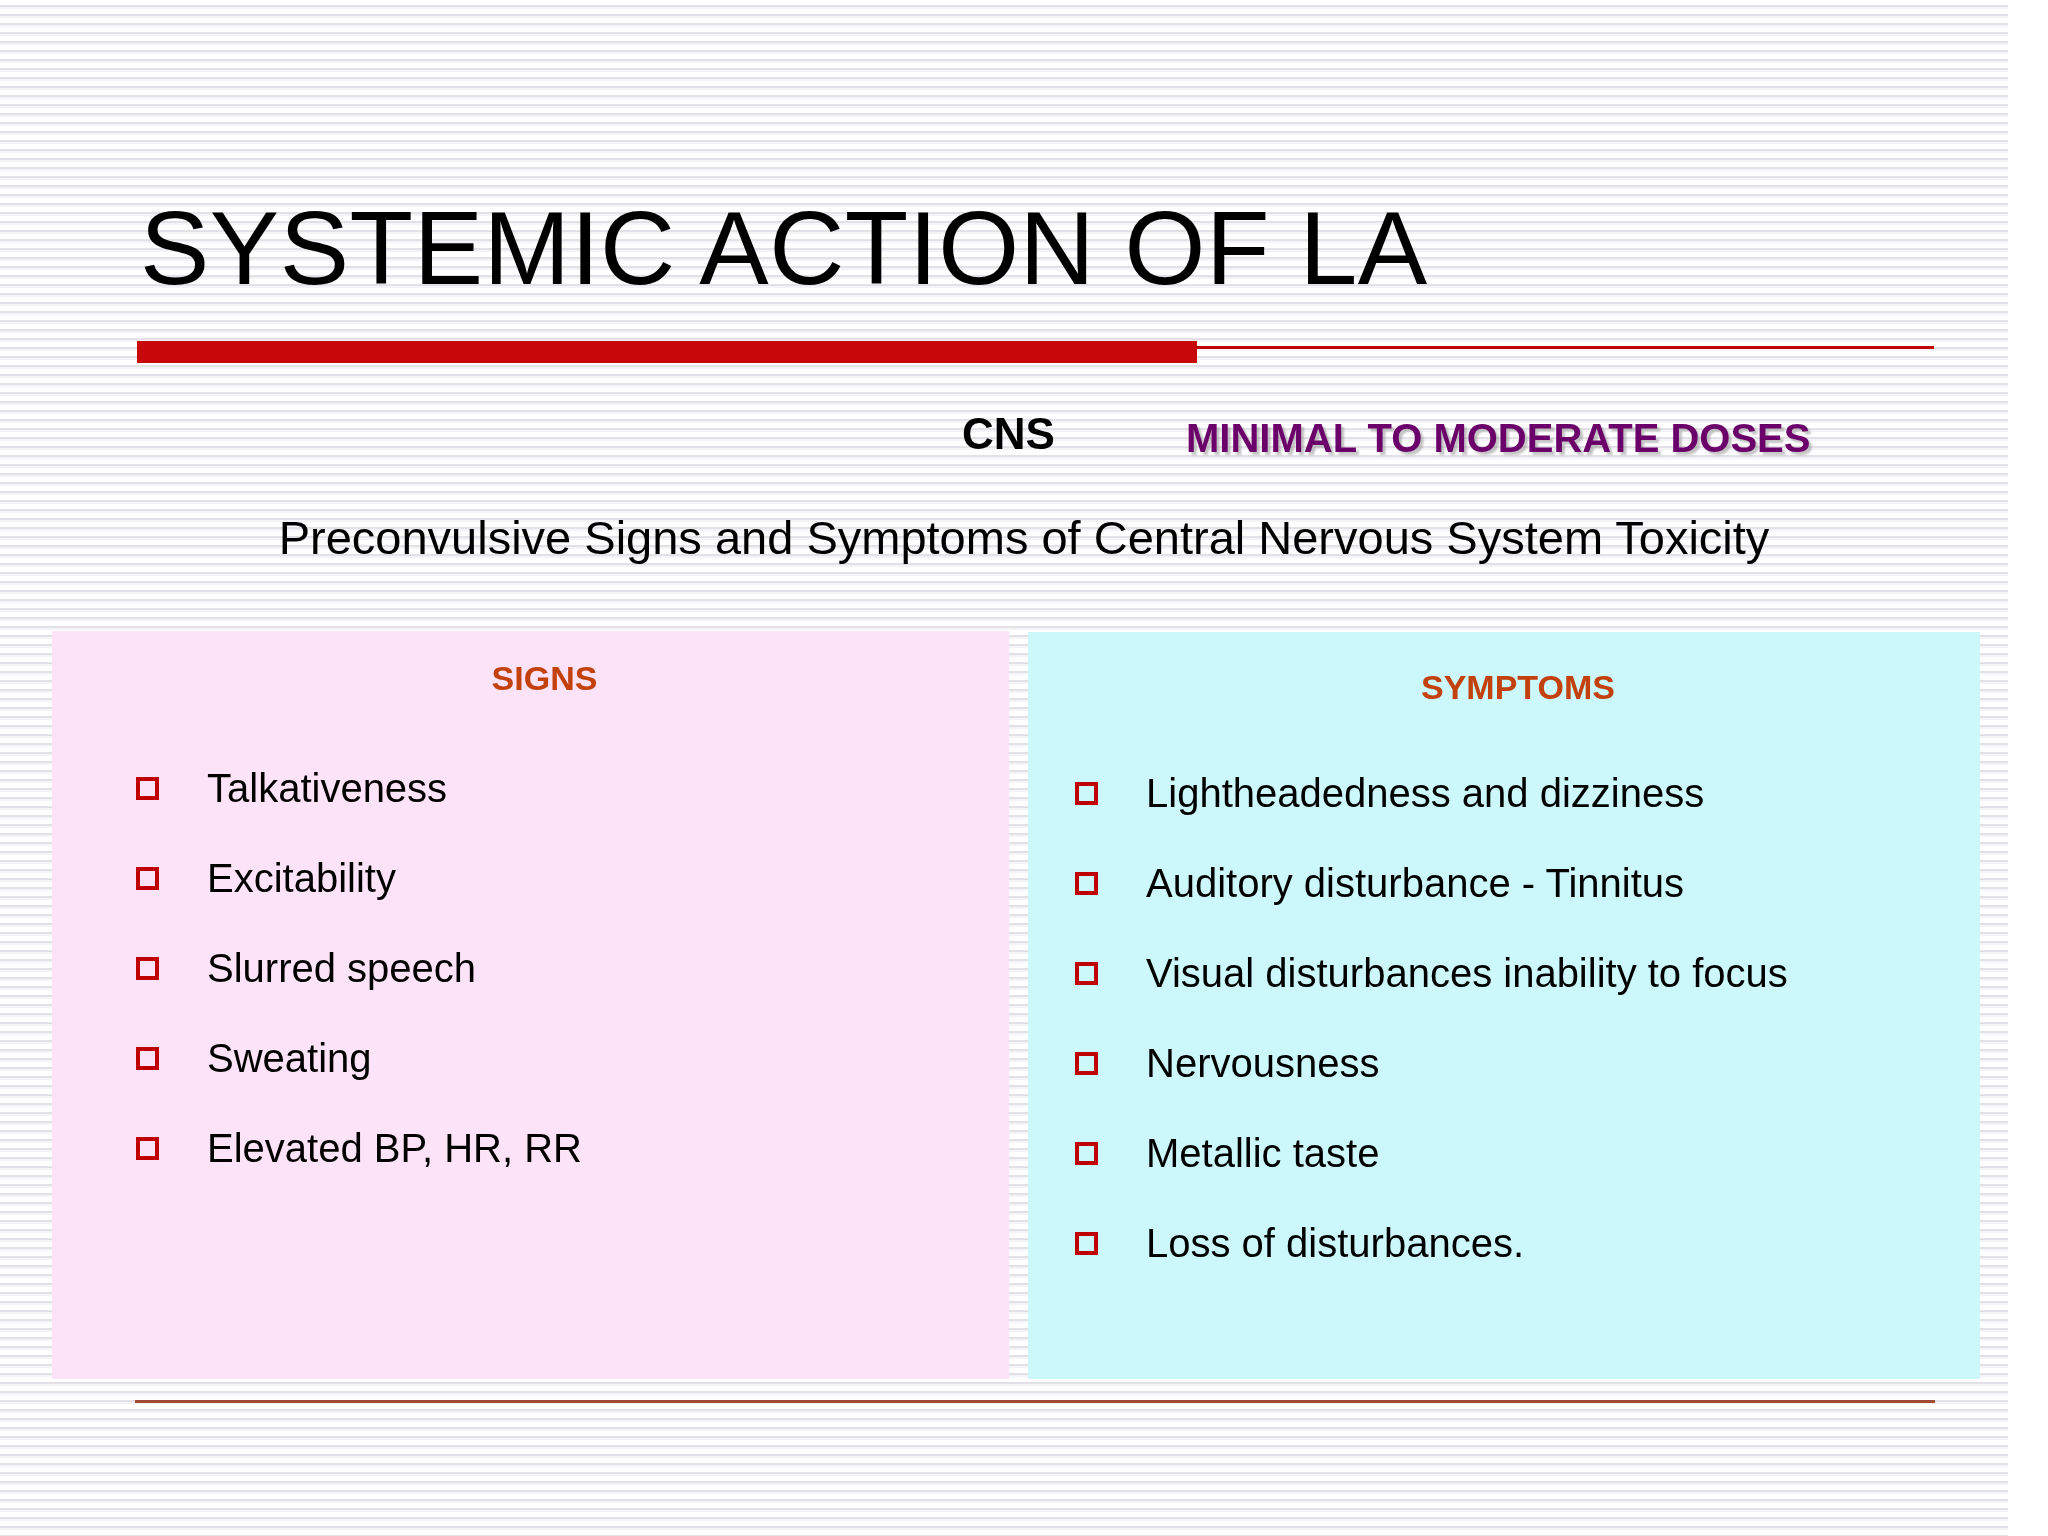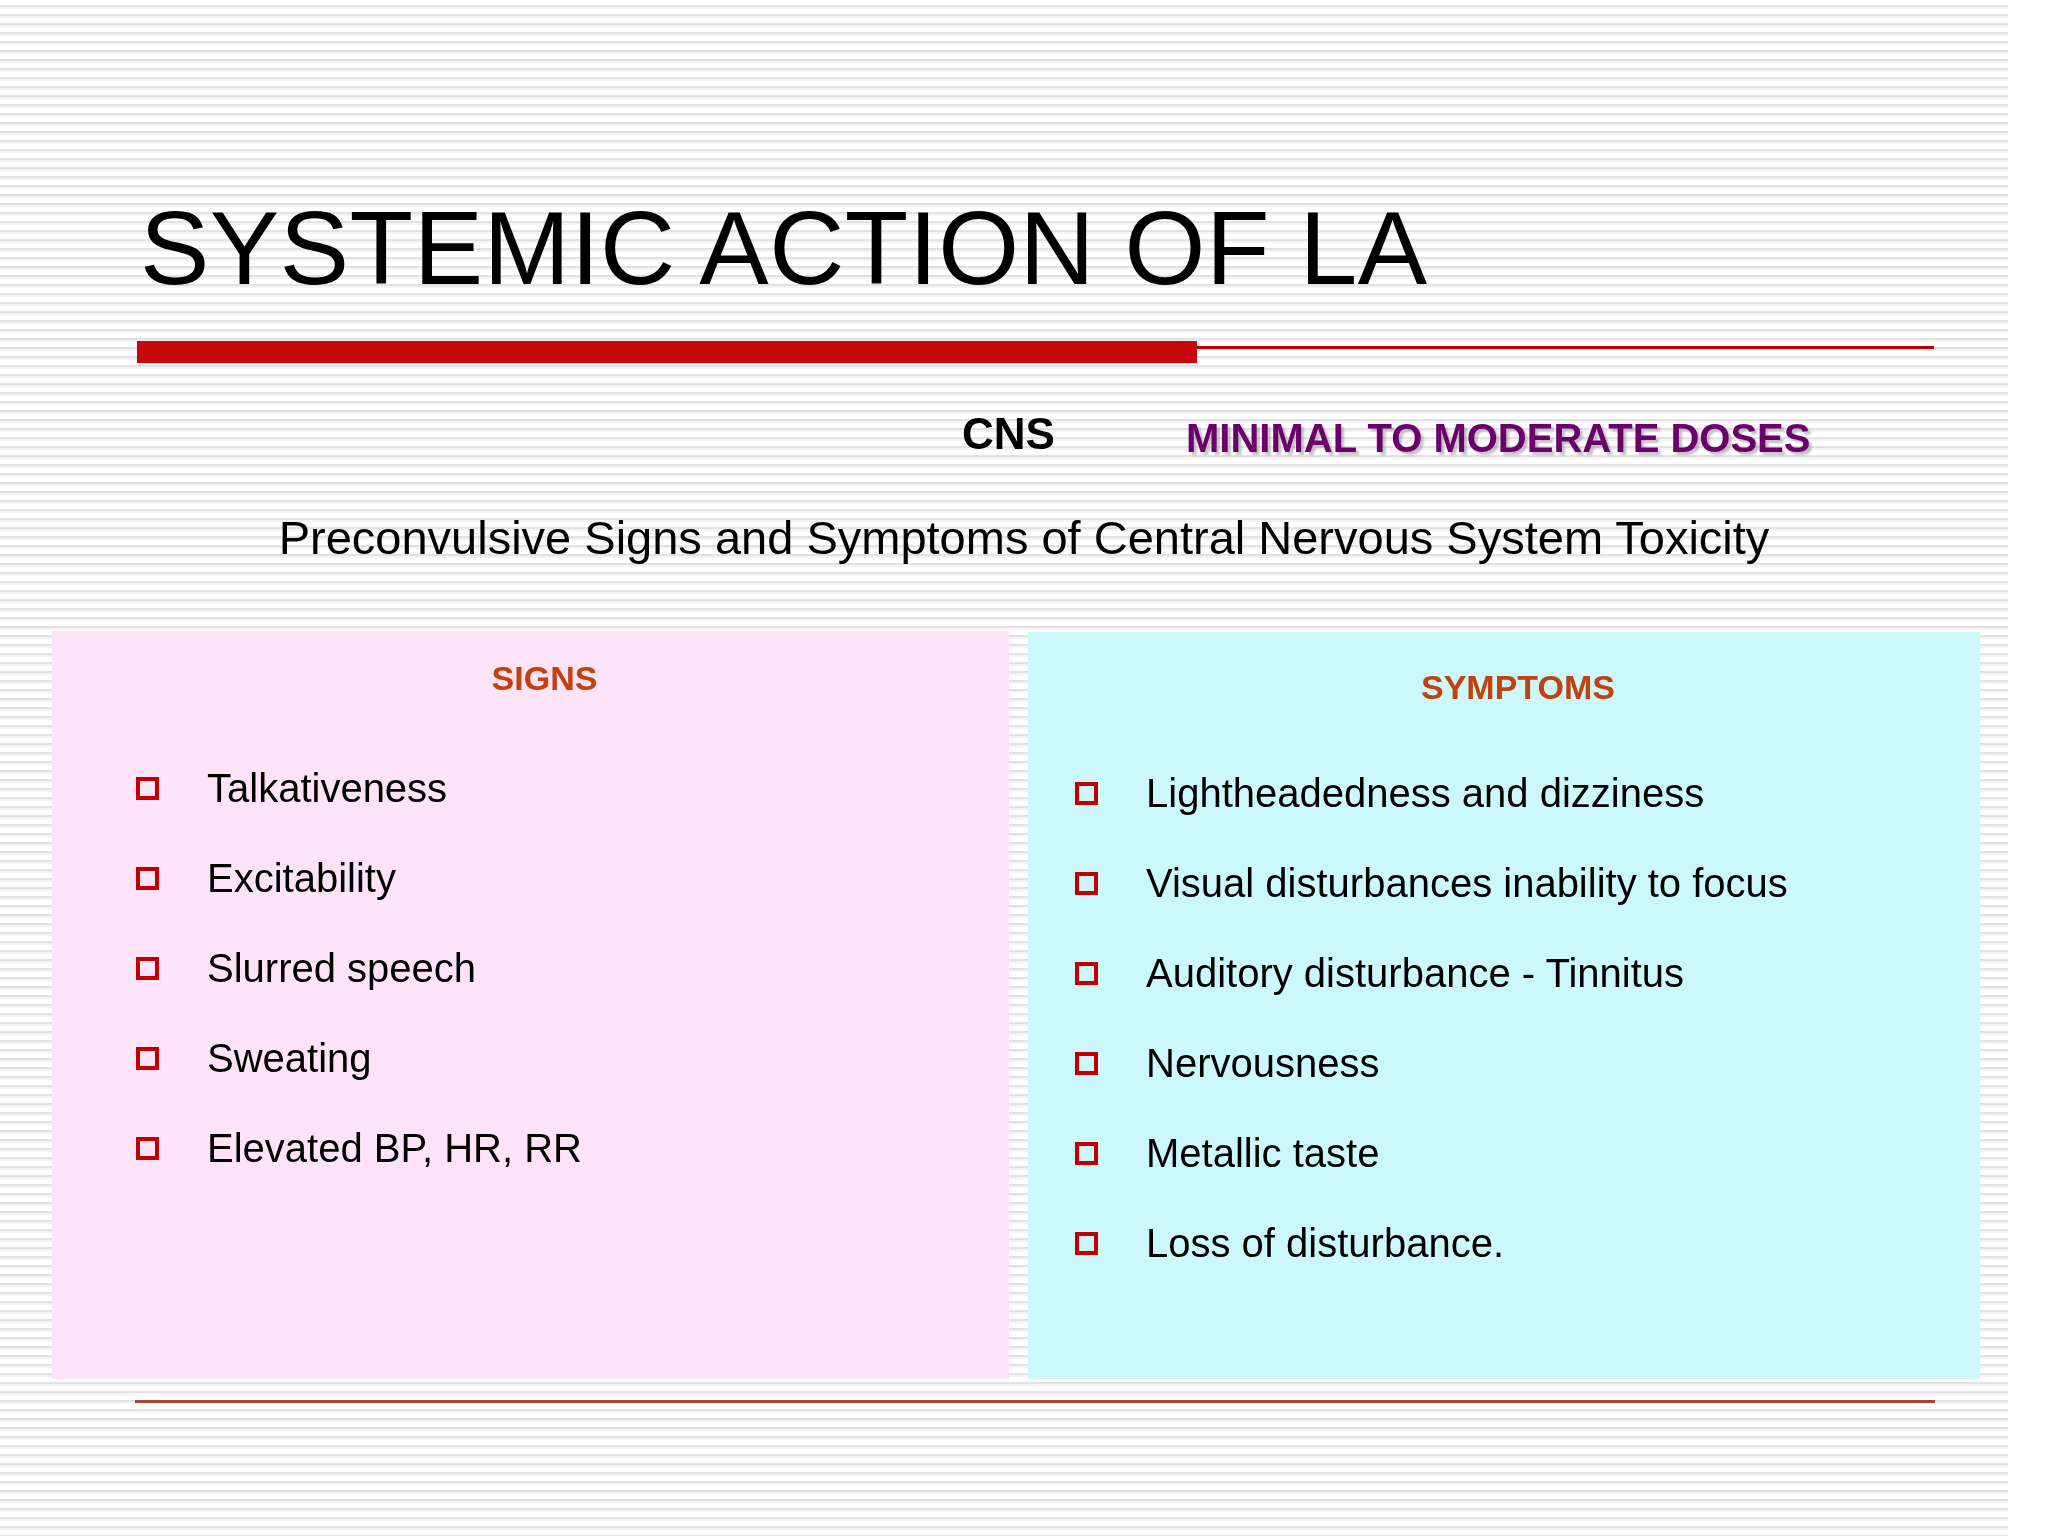"Visual disturbances inability to focus" li.item { order: before "Auditory disturbance - Tinnitus" -> after "Auditory disturbance - Tinnitus" }
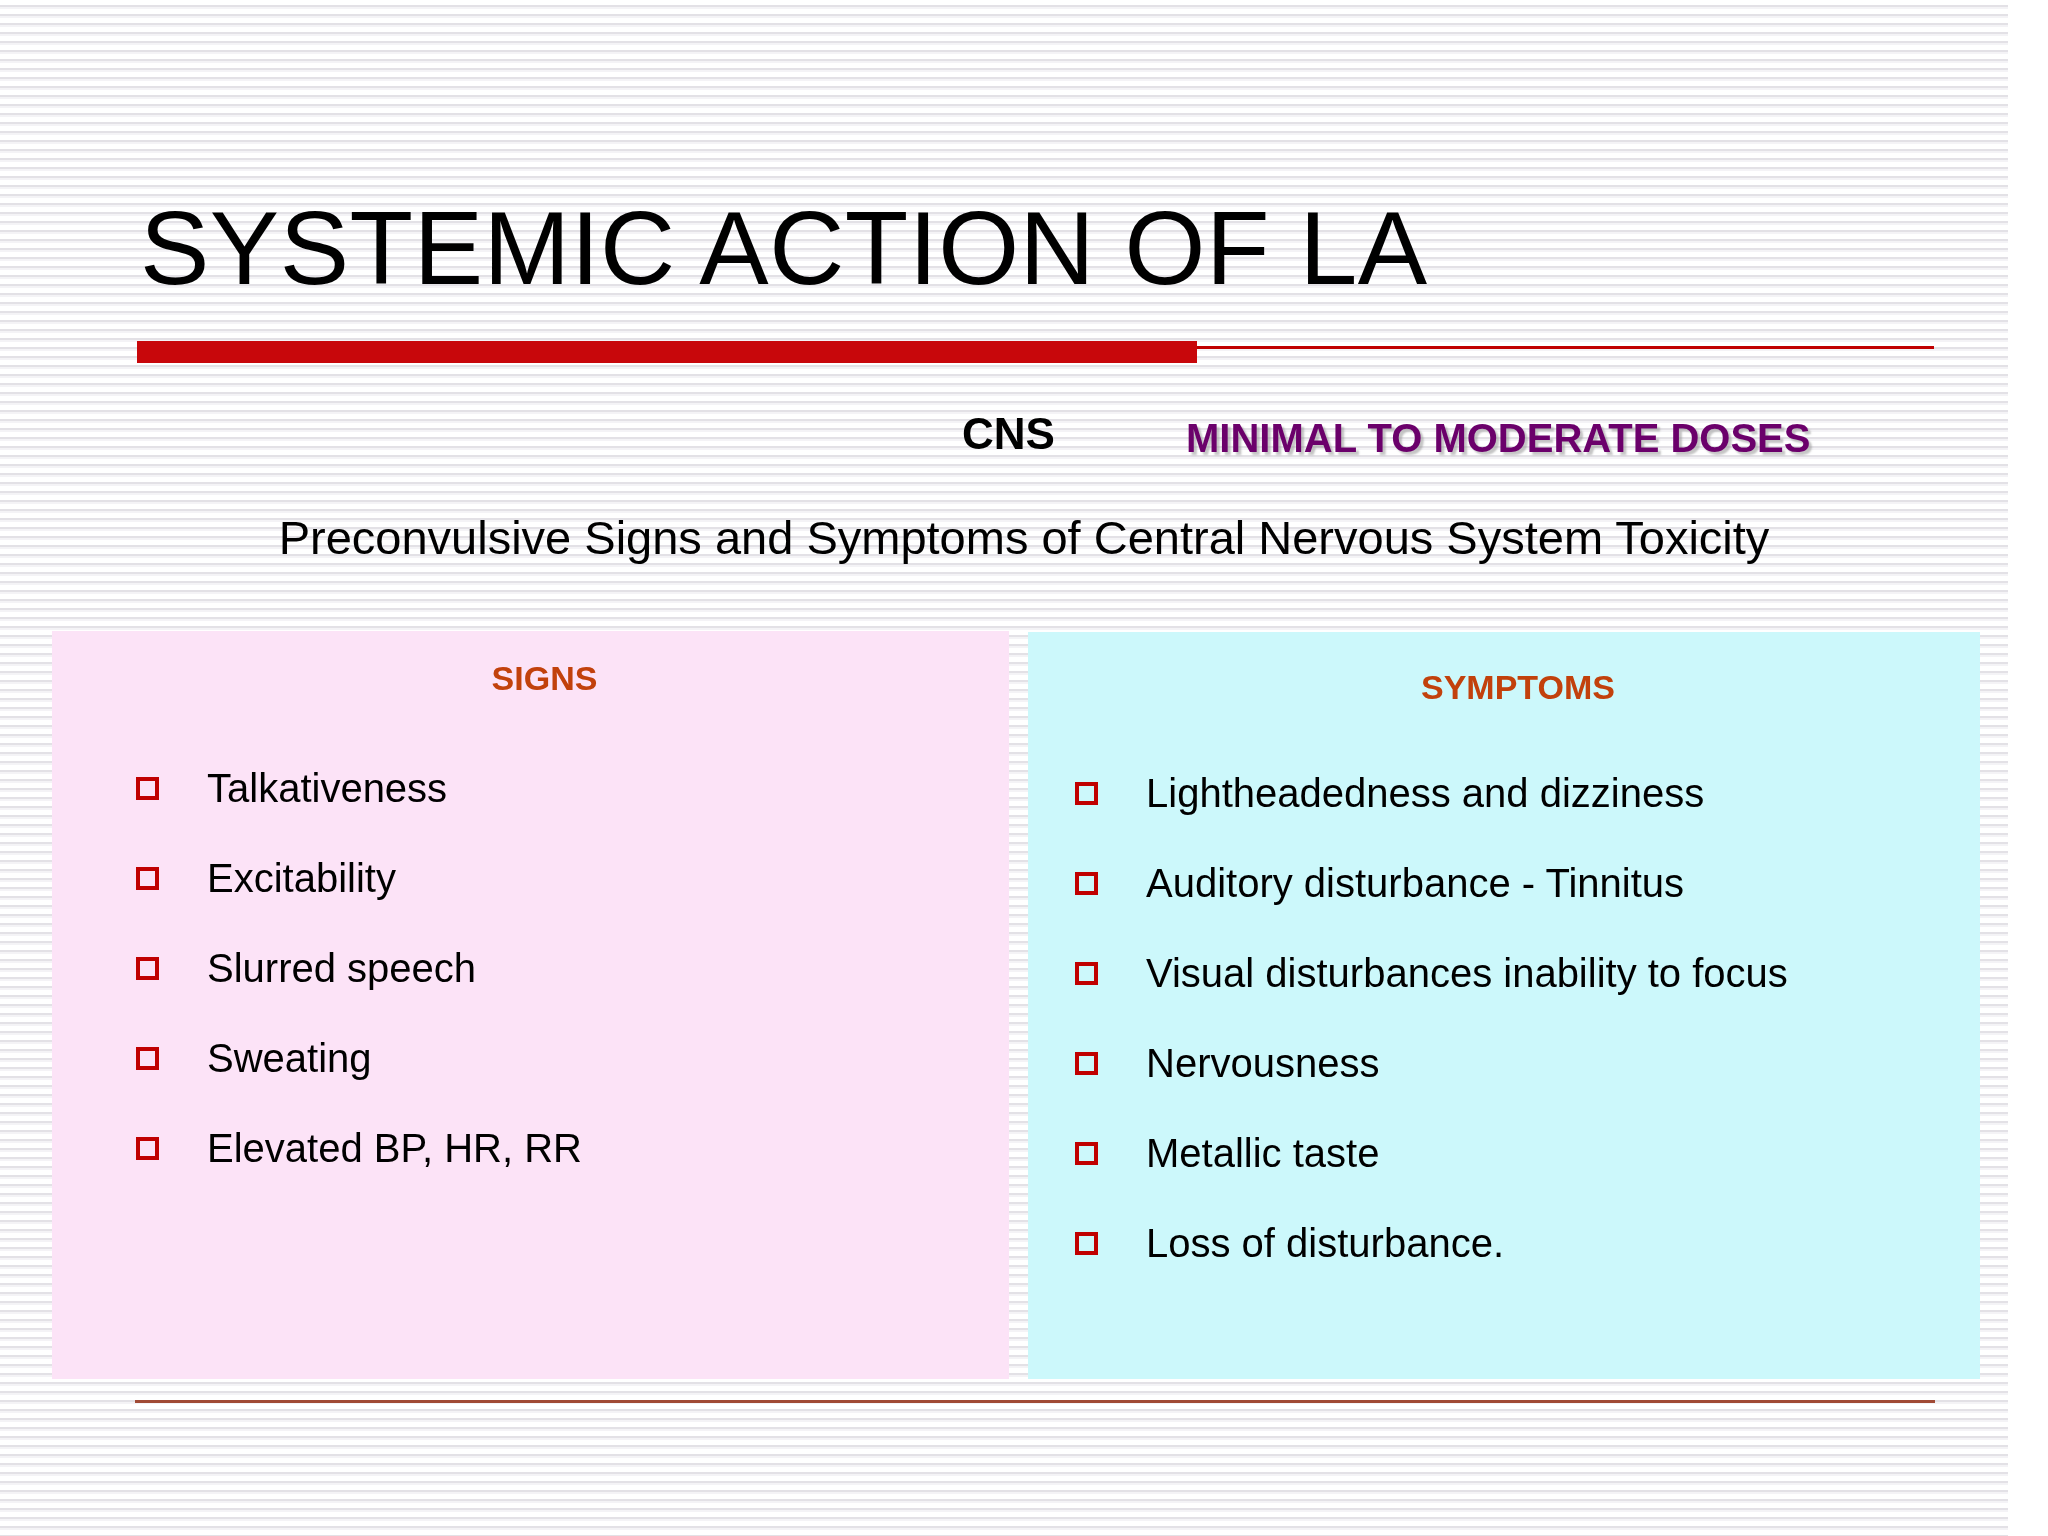"Loss of disturbance." span.item-text { text: disturbance -> disturbances }
